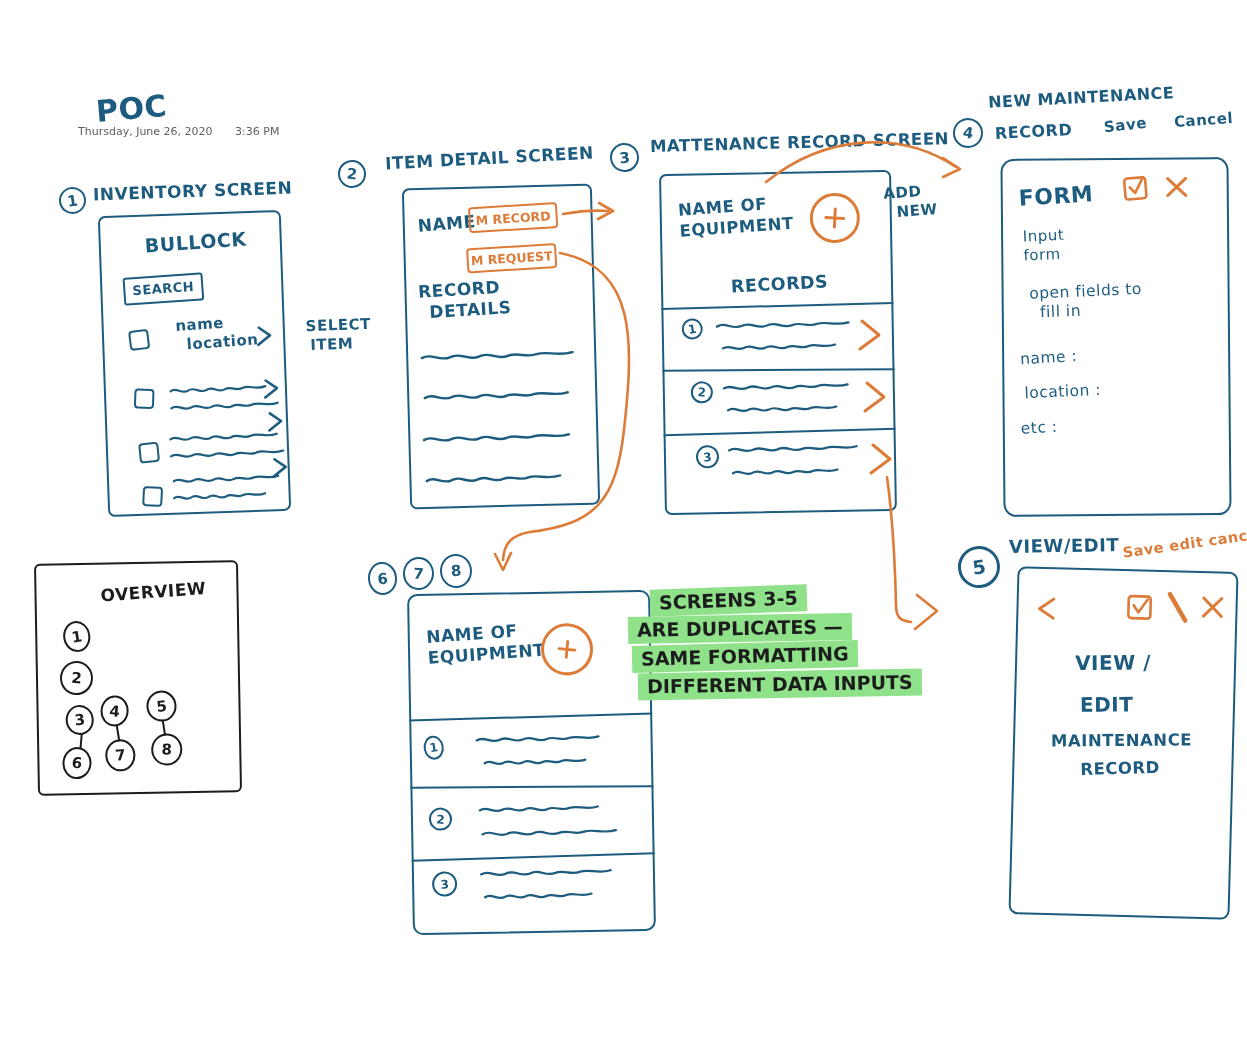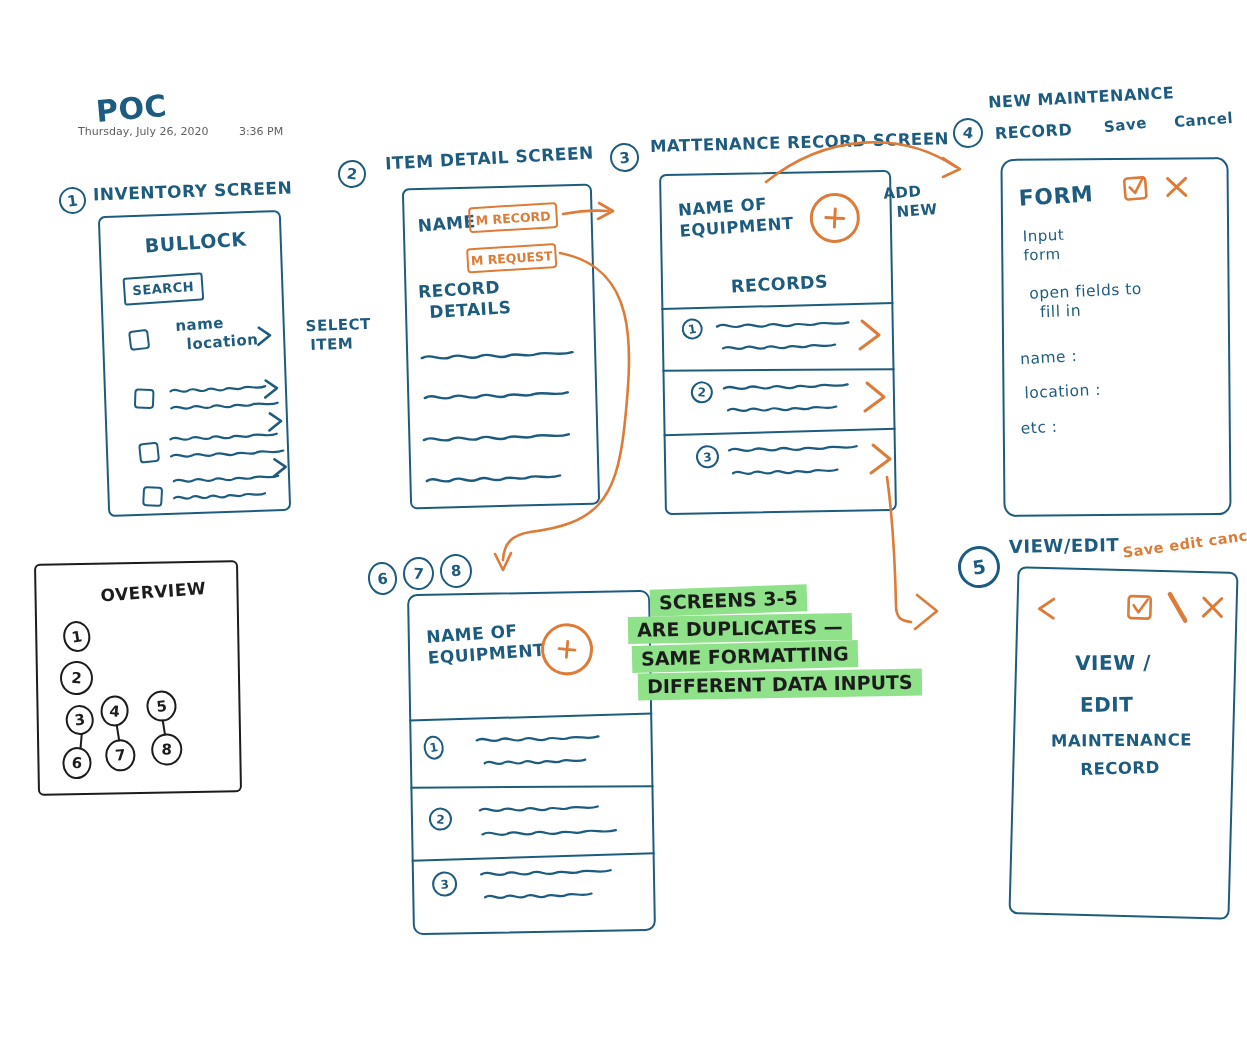"Thursday, July 26, 2020" span { text: July -> June }
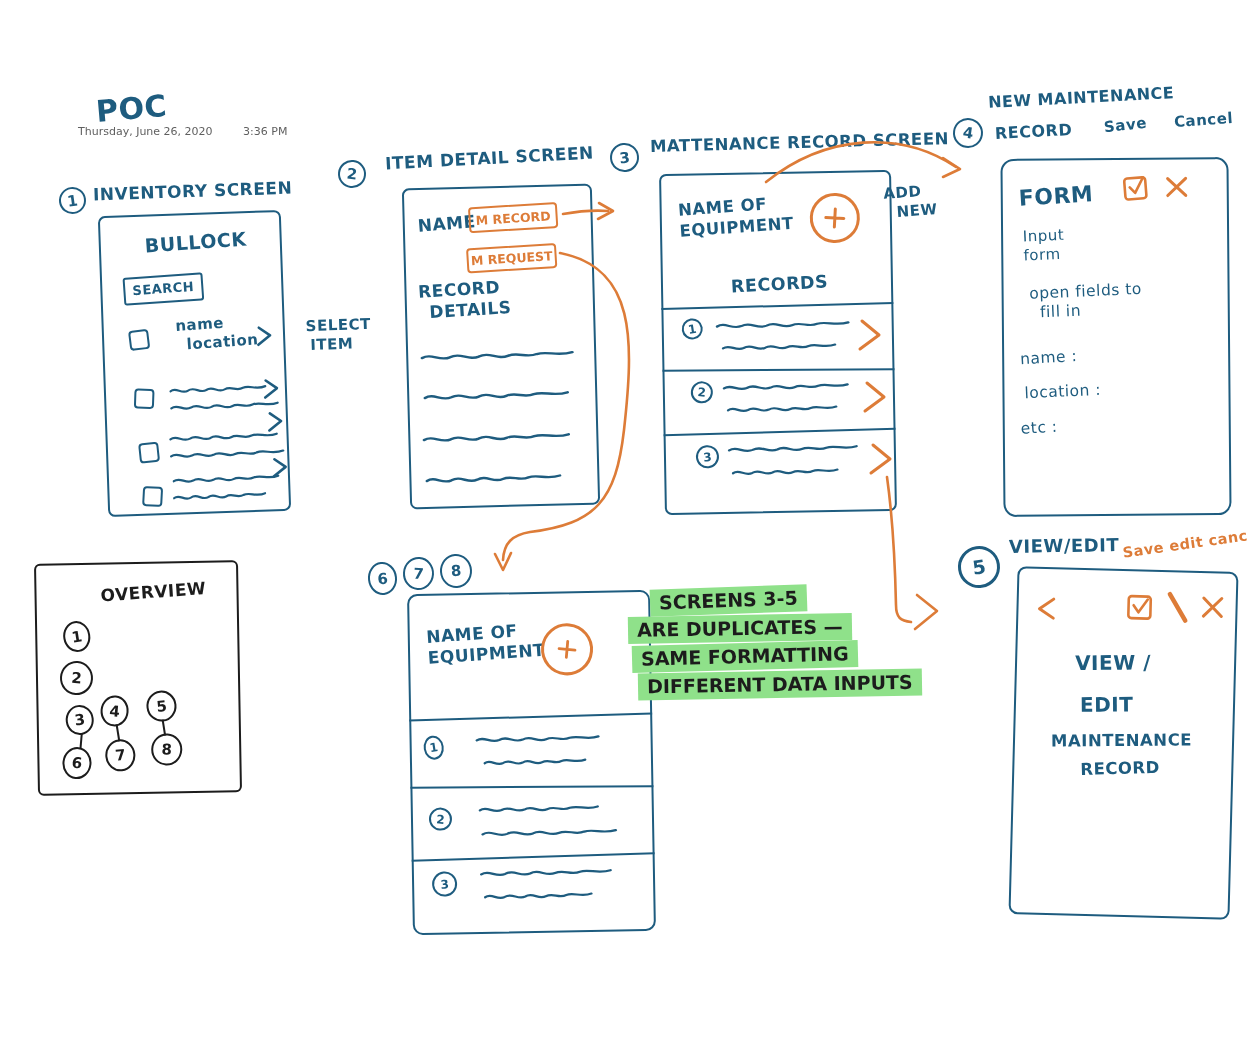"3:36 PM" span { margin-left: 27px -> 19px }
